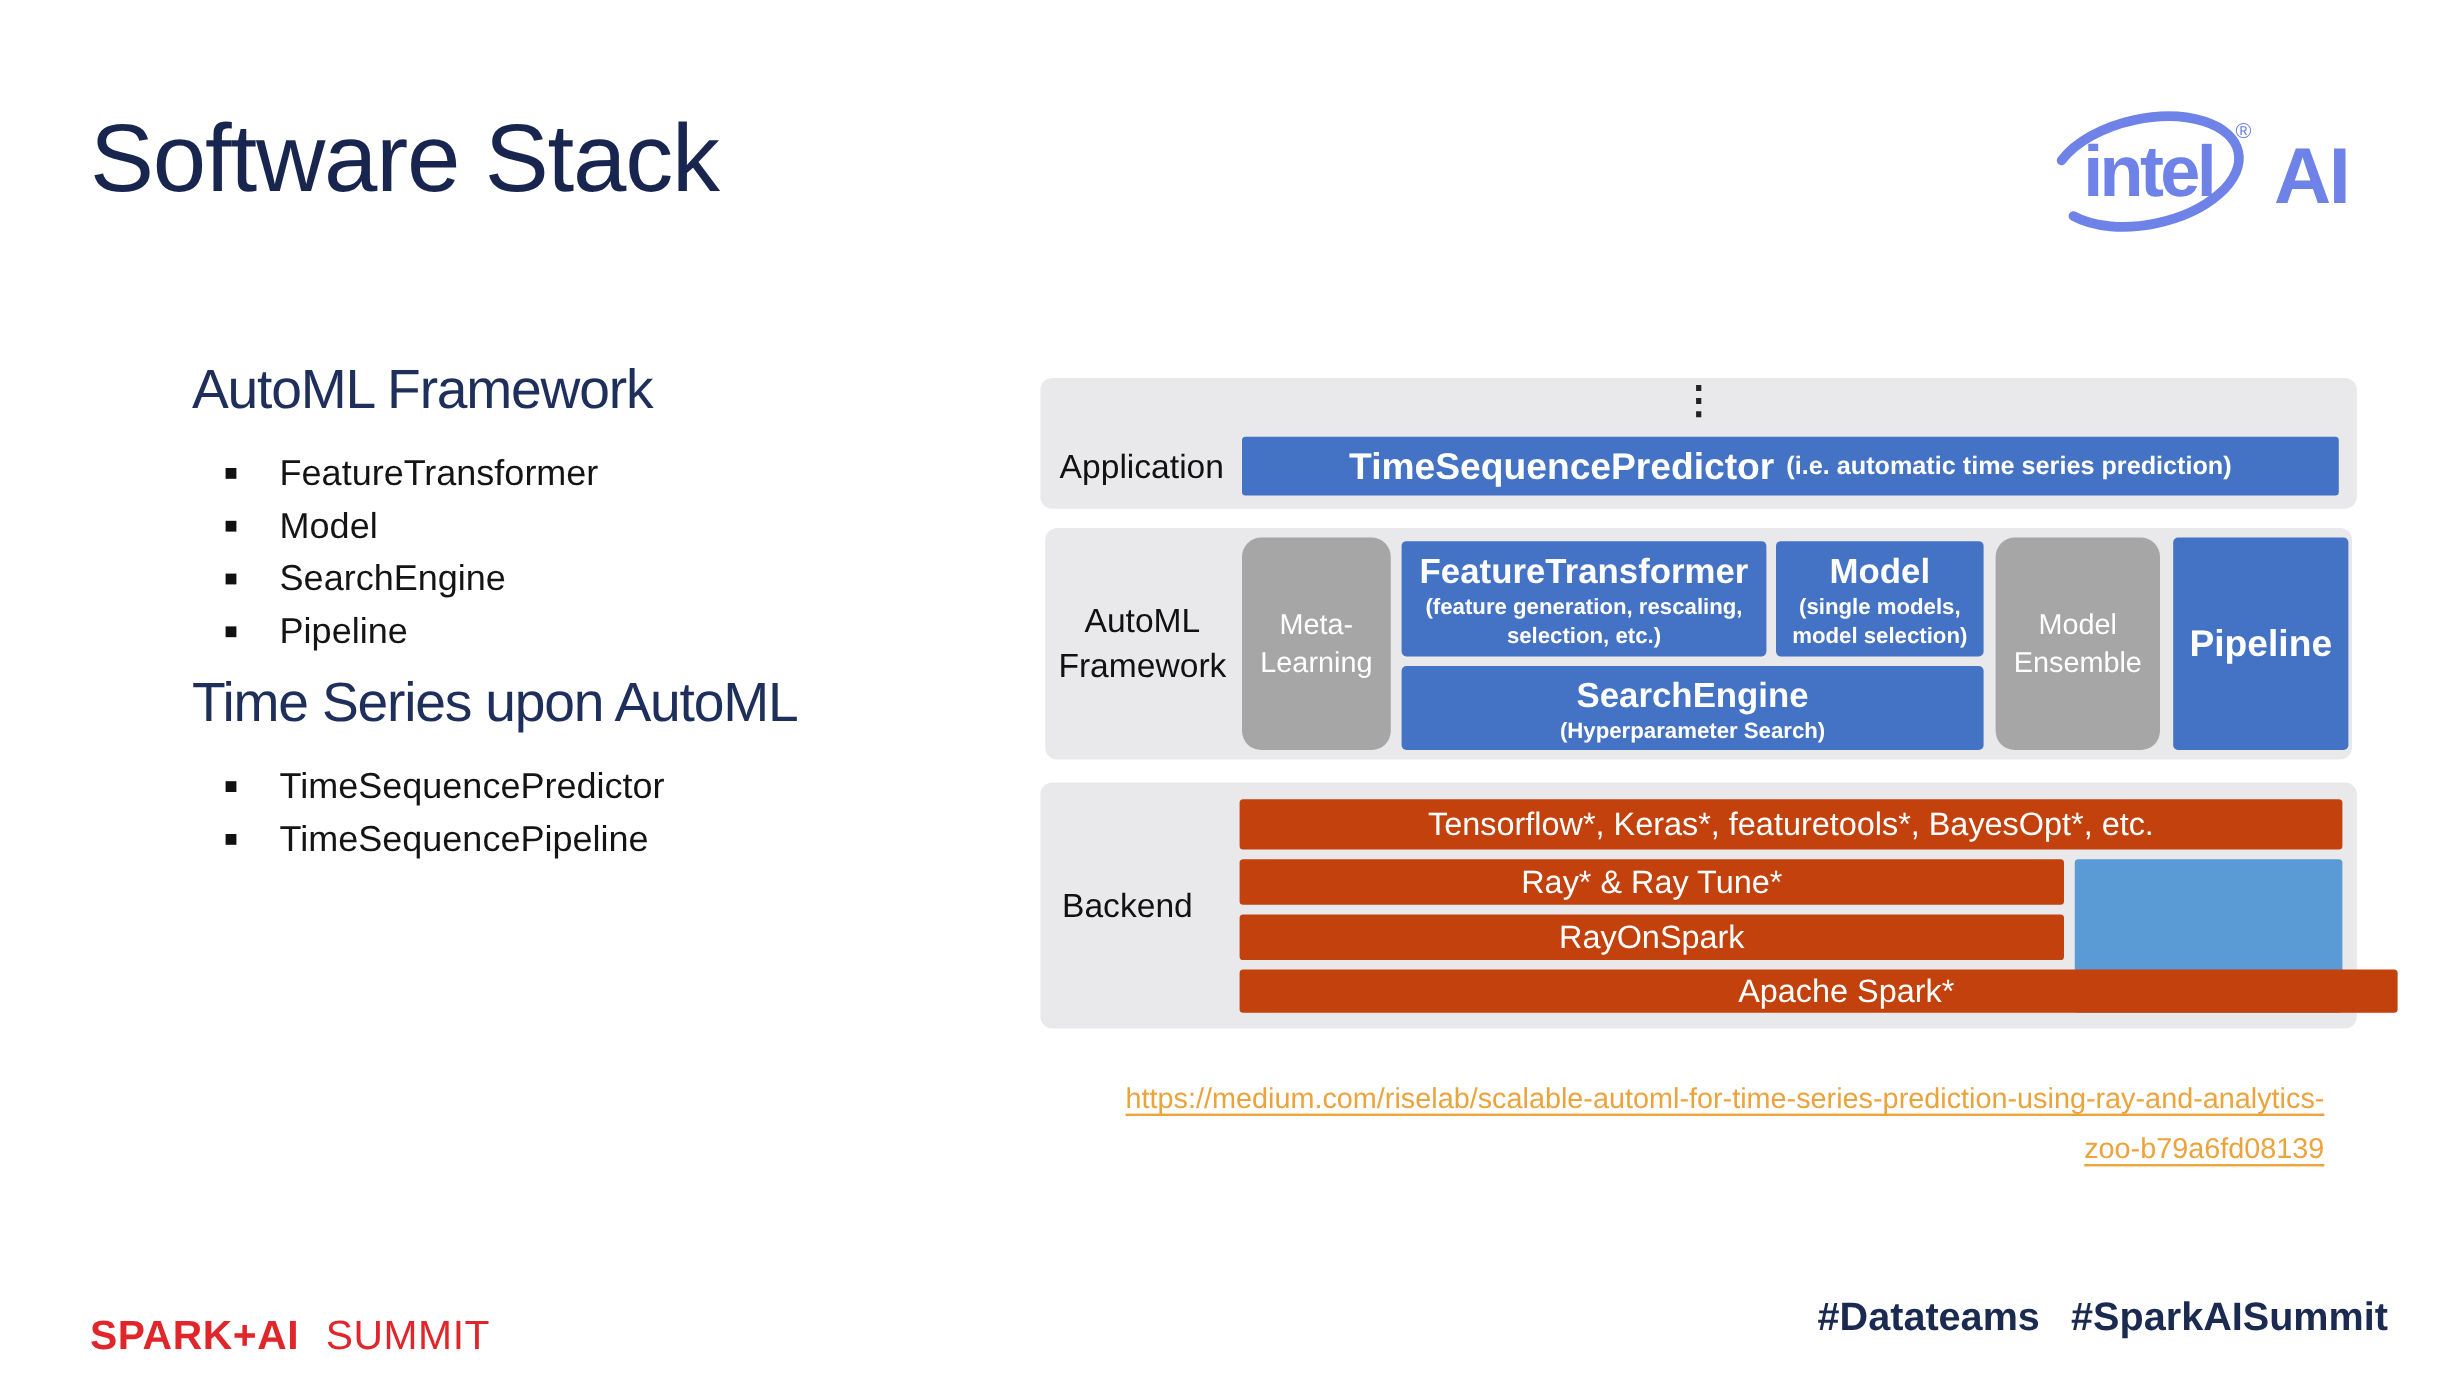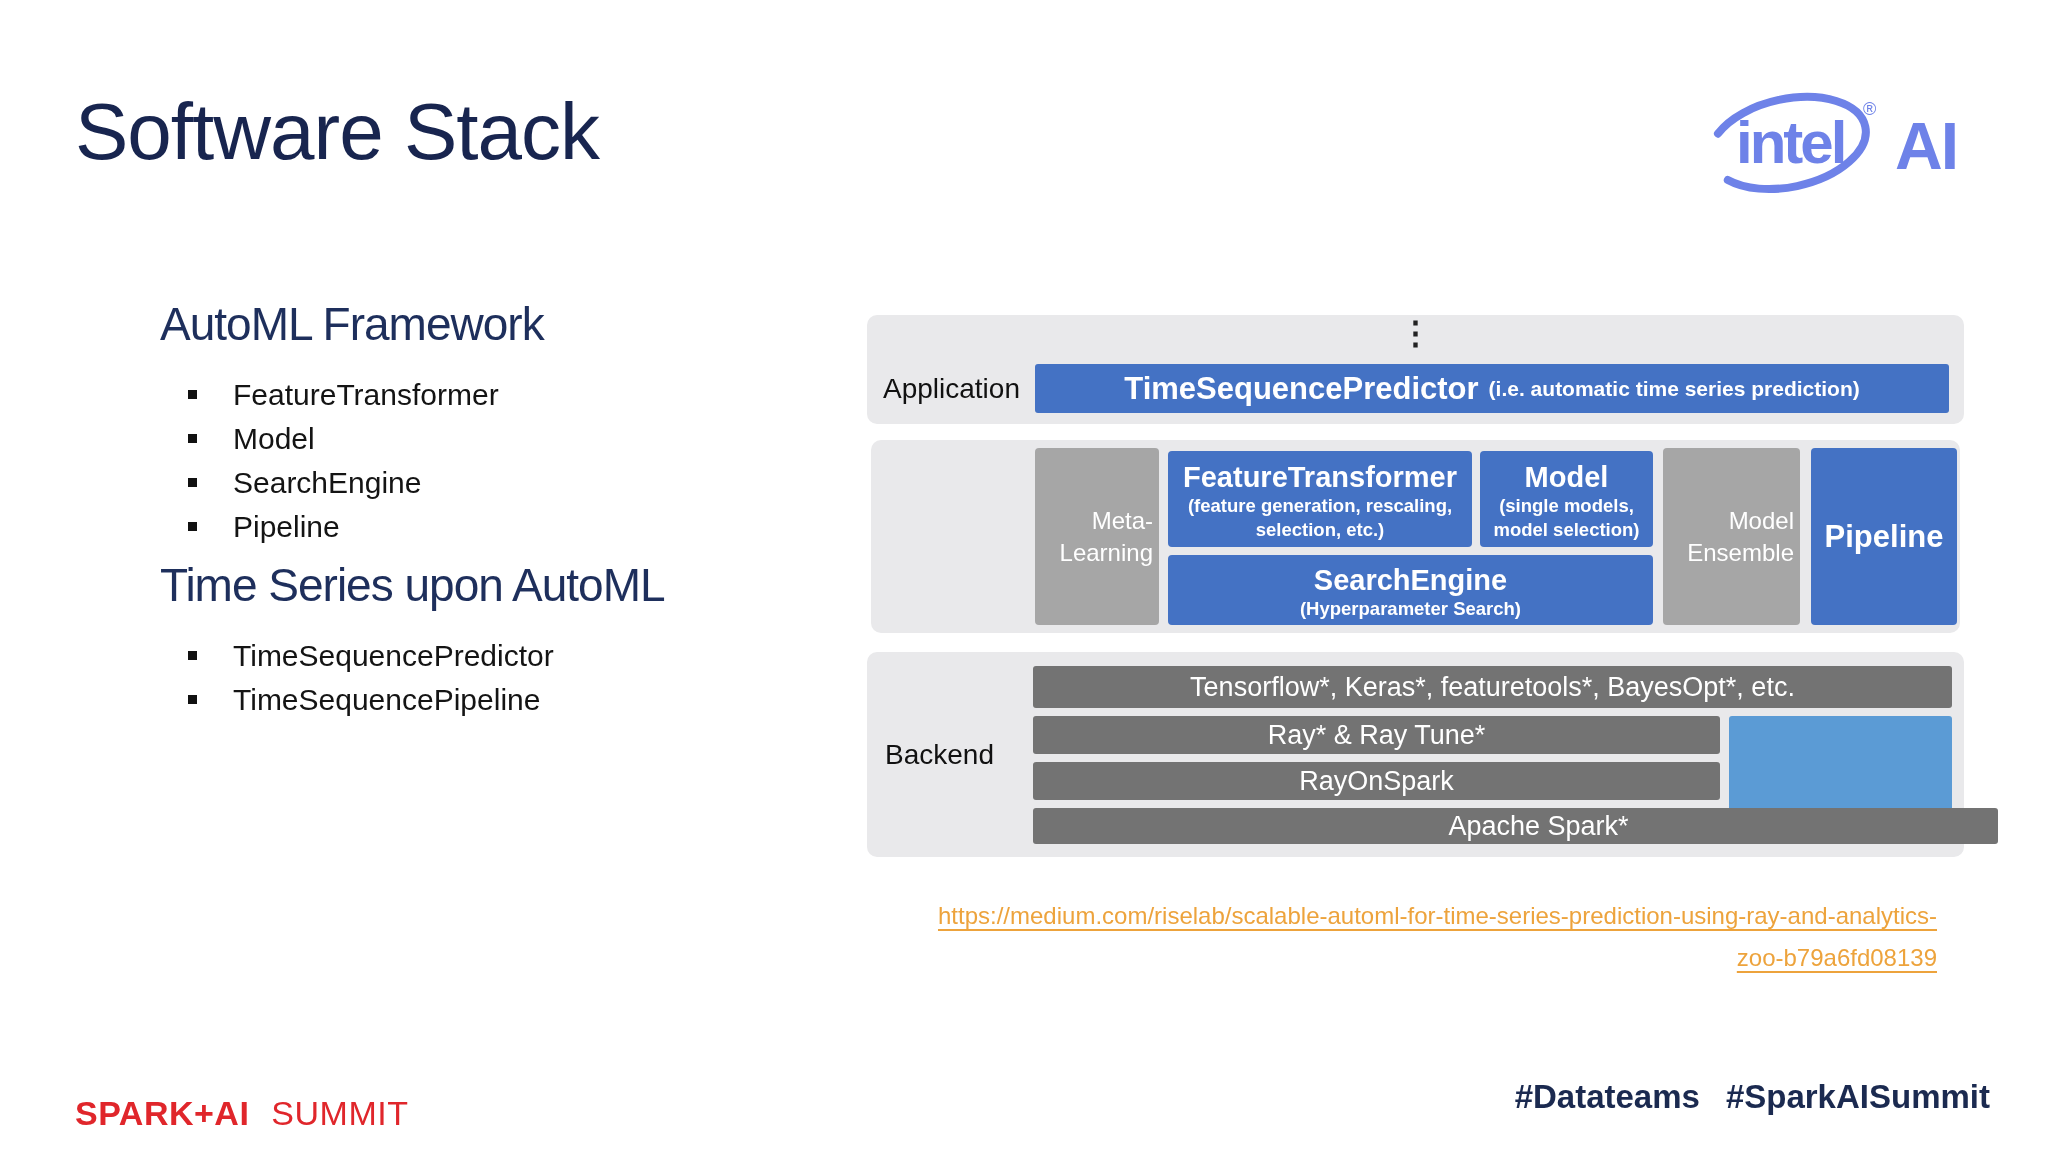"AutoML" div.automl-label { html: none -> <div> <span>AutoML</span> <span>Framework</span> </div> }
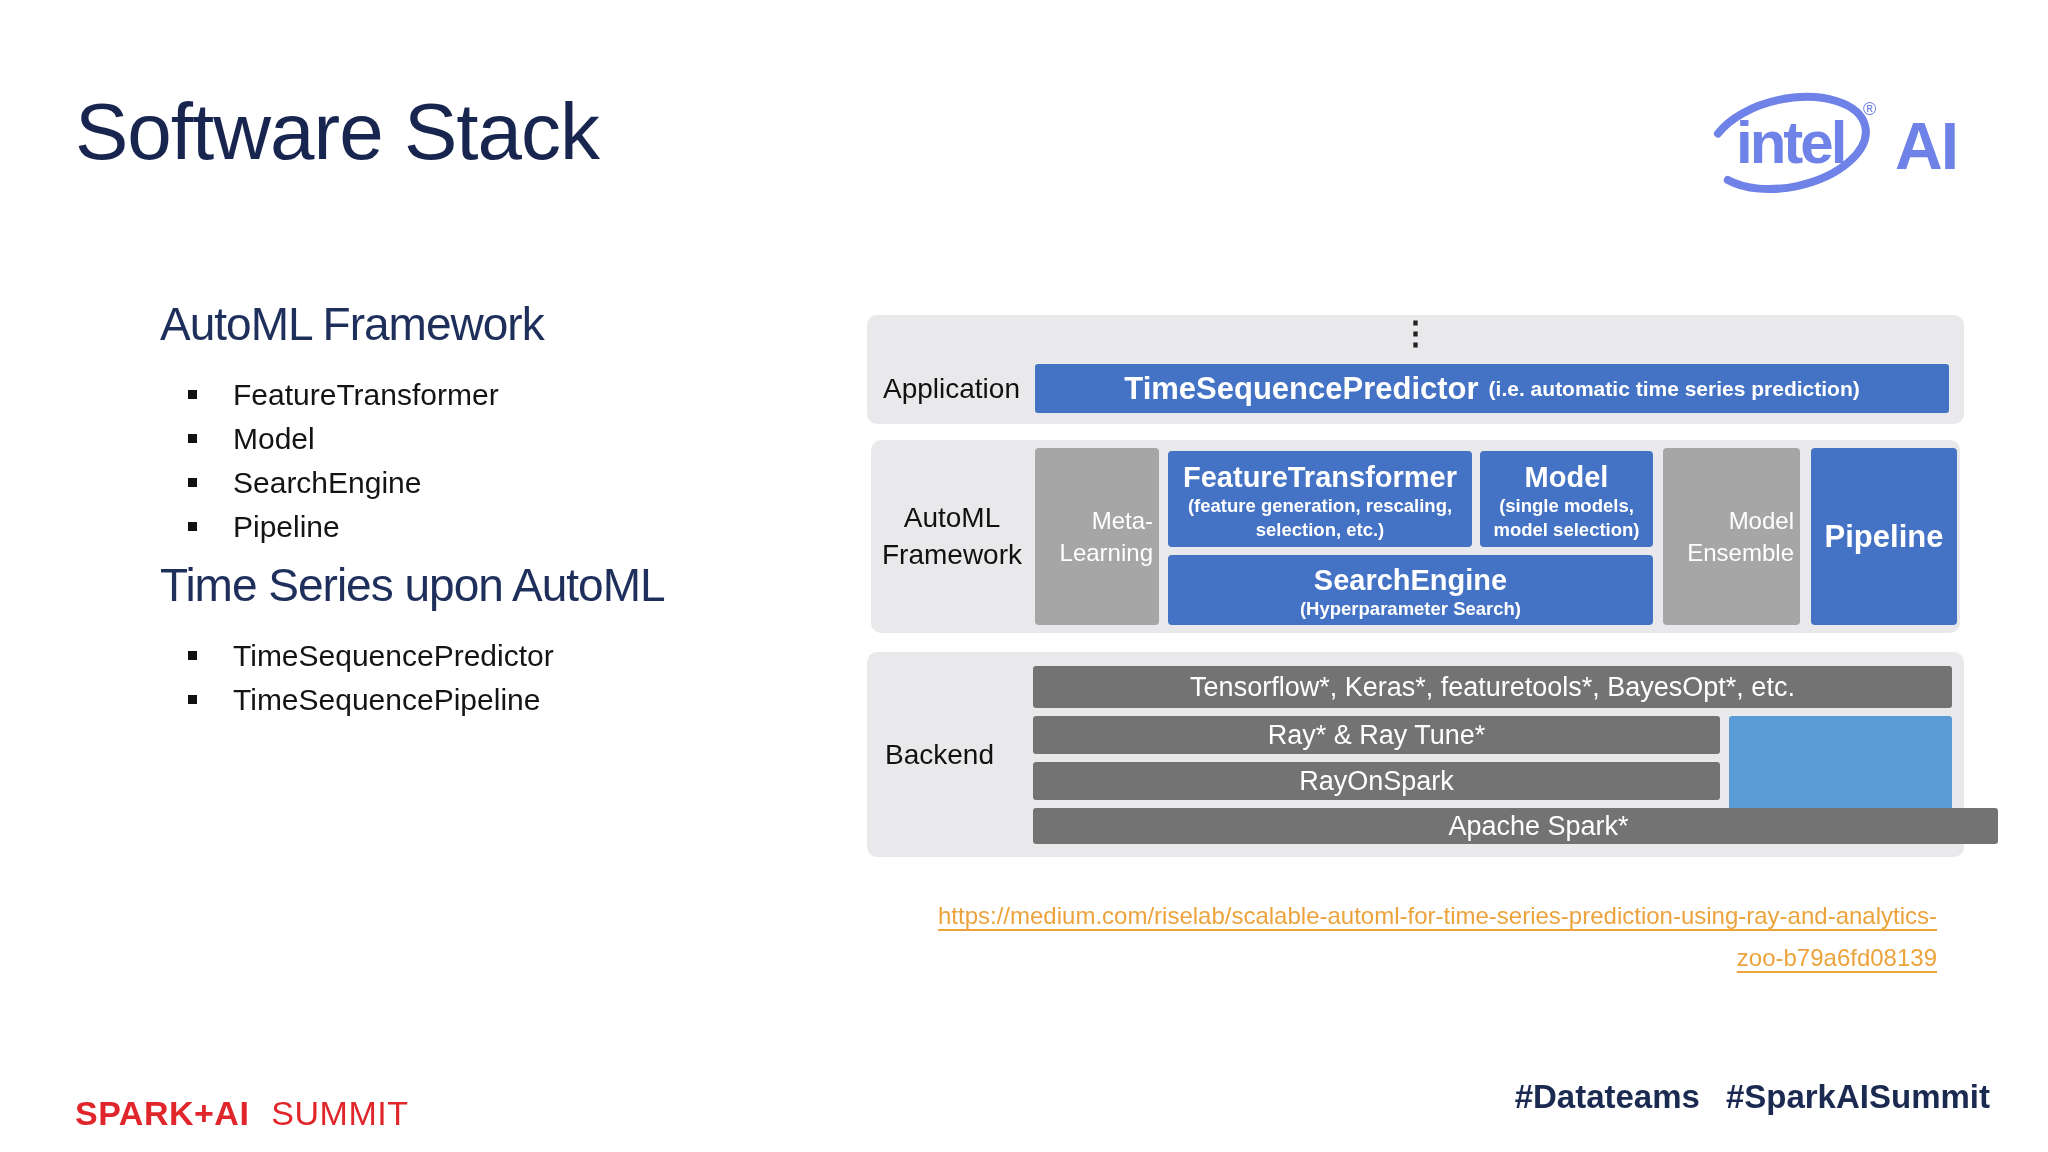"Meta-Learning" .graybox { border-radius: 4px -> 16px; text-align: right -> center }
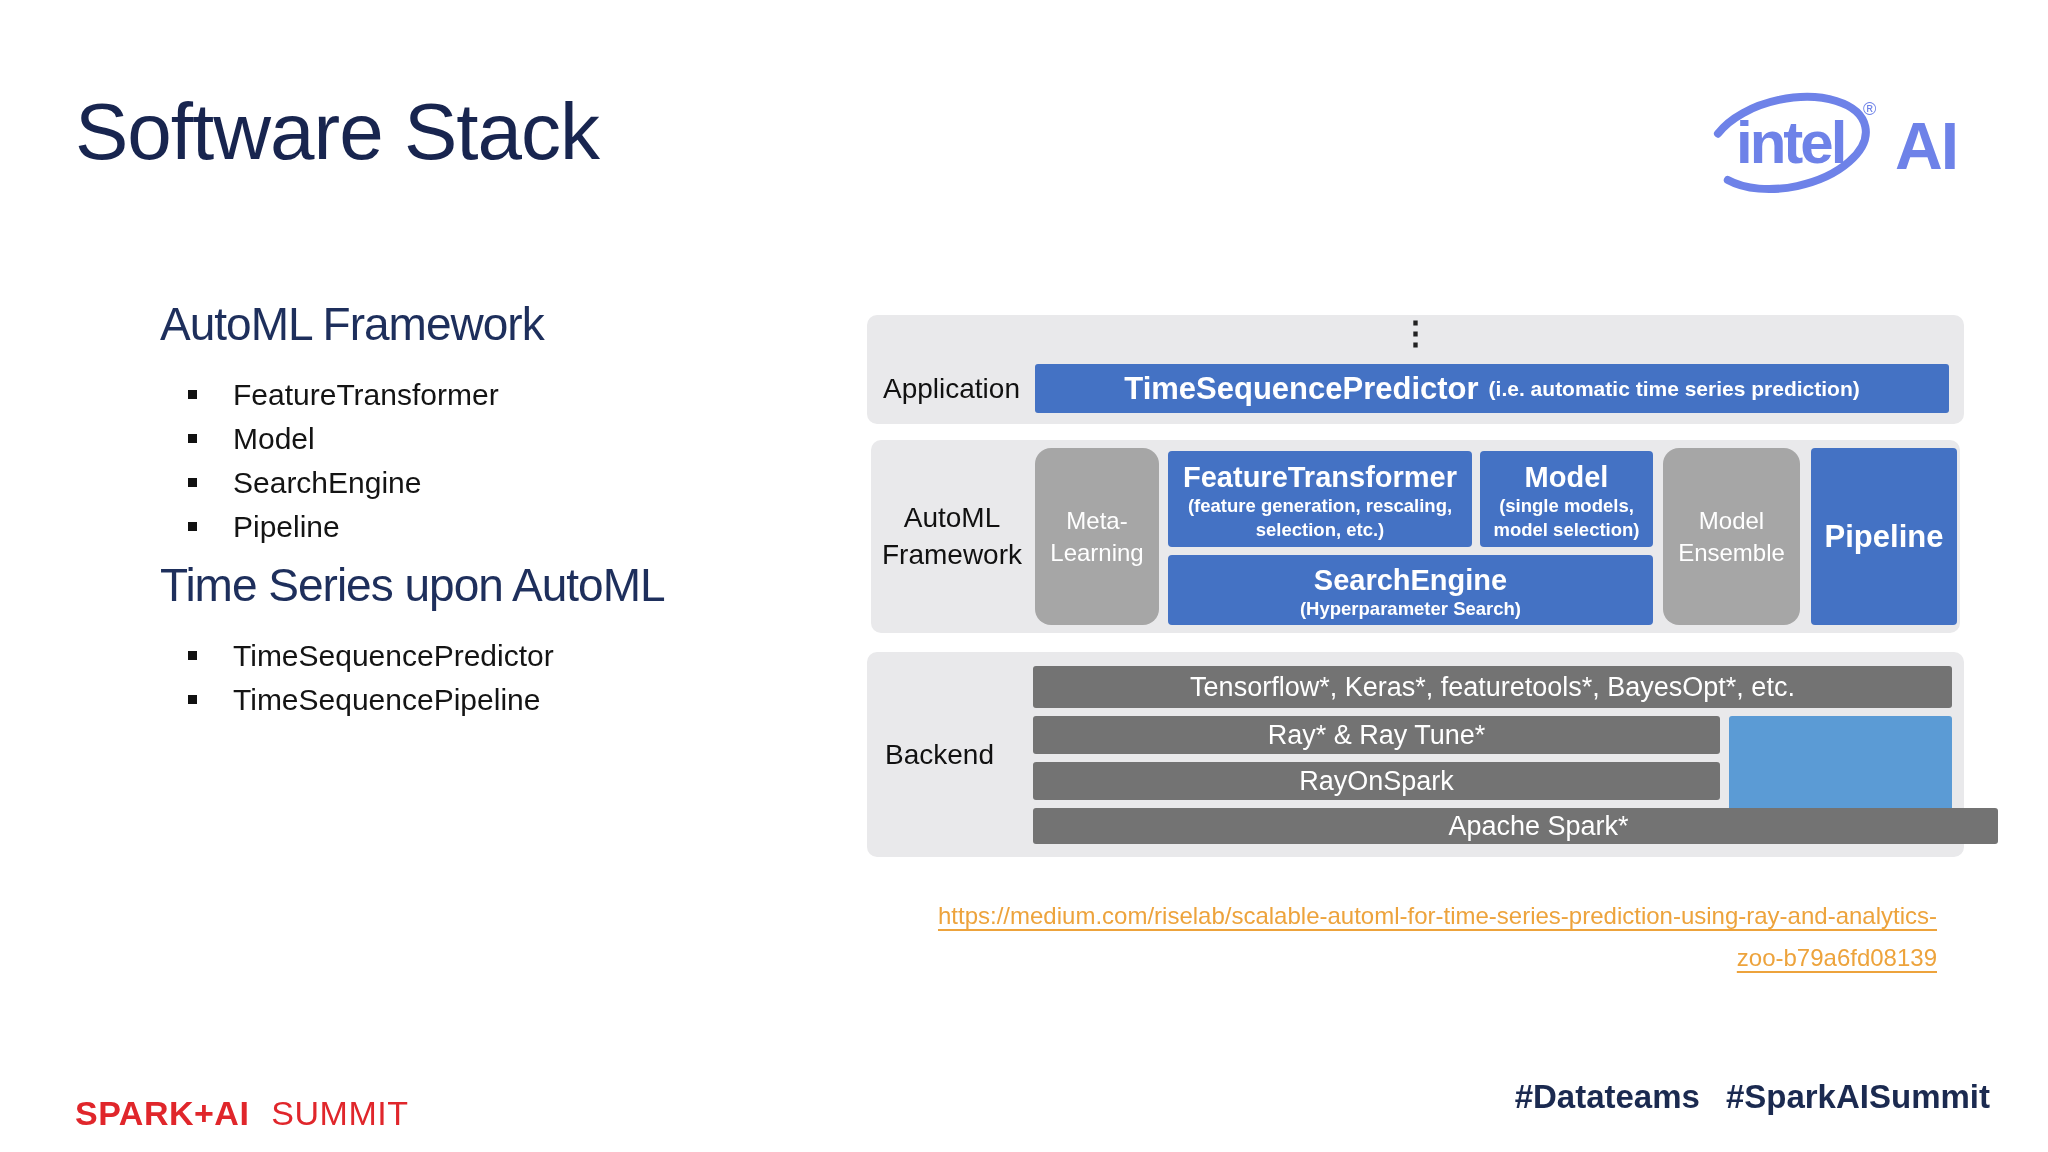"Tensorflow*, Keras*, featuretools*," .lightbar { background: #737373 -> #c2410c }
